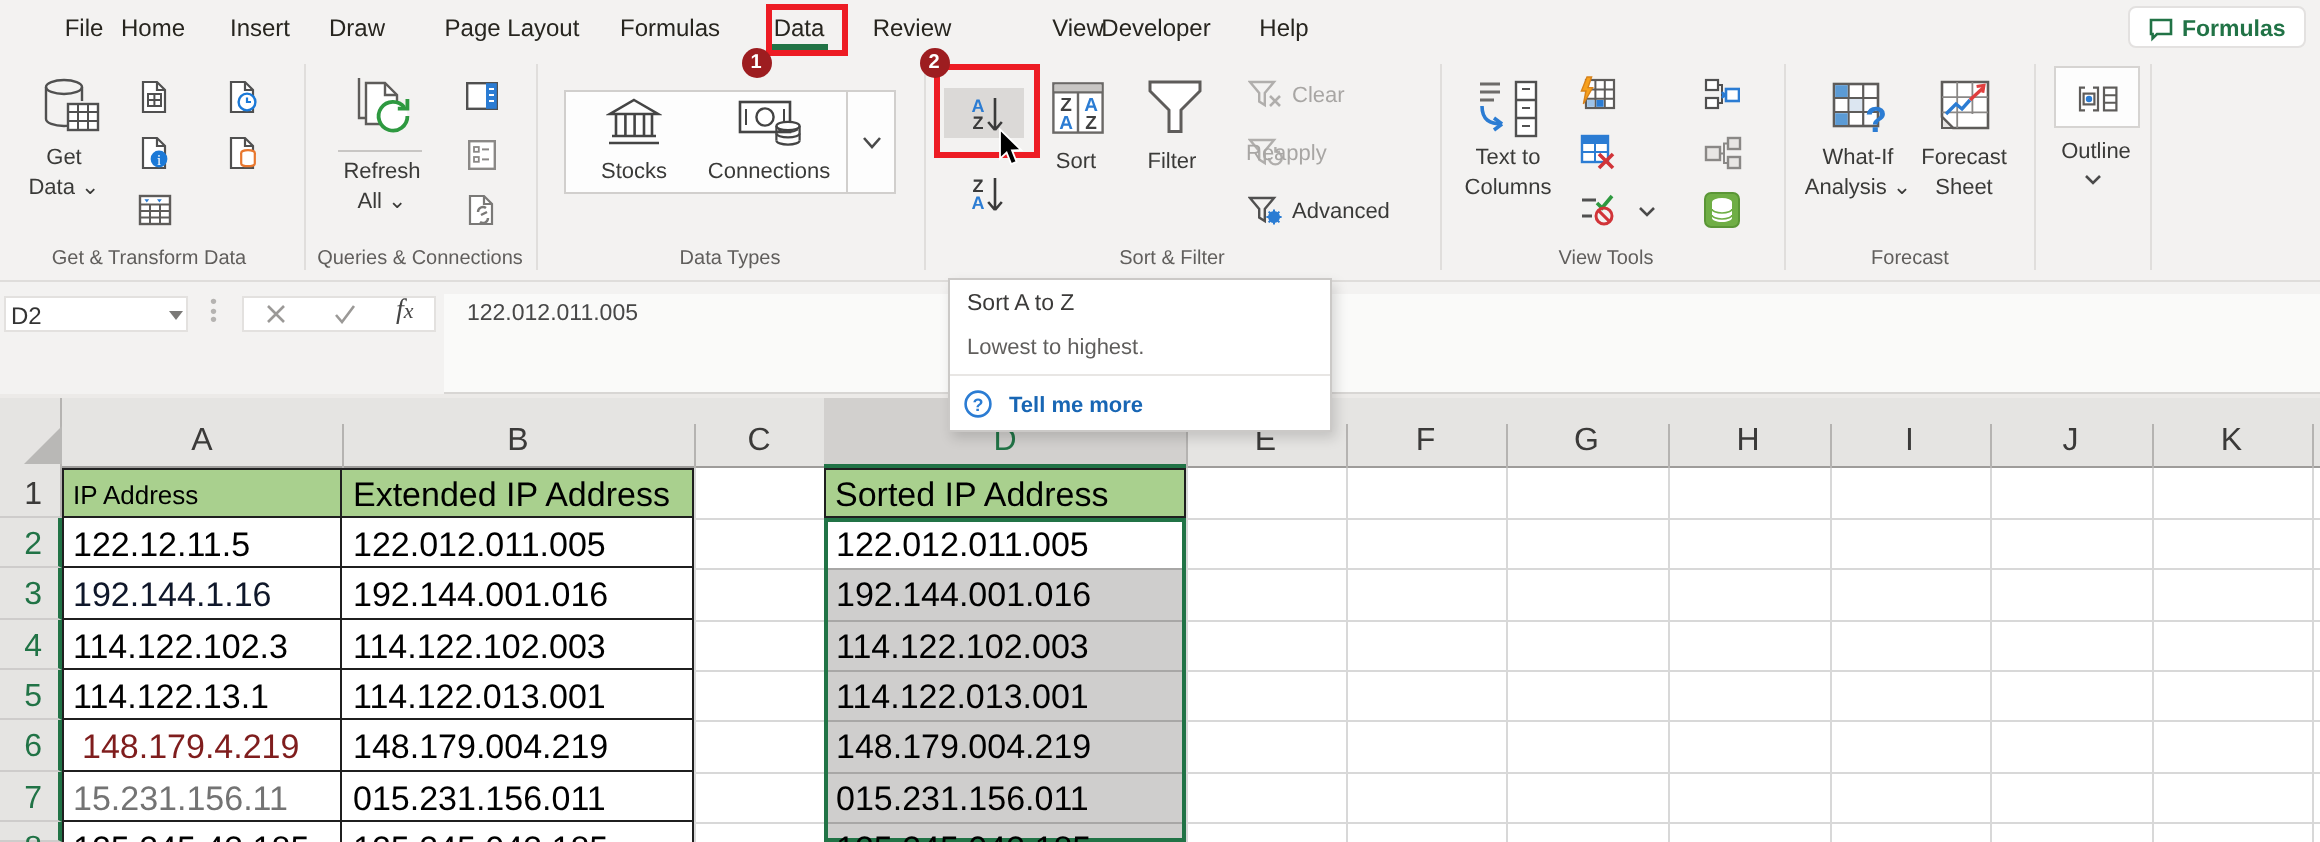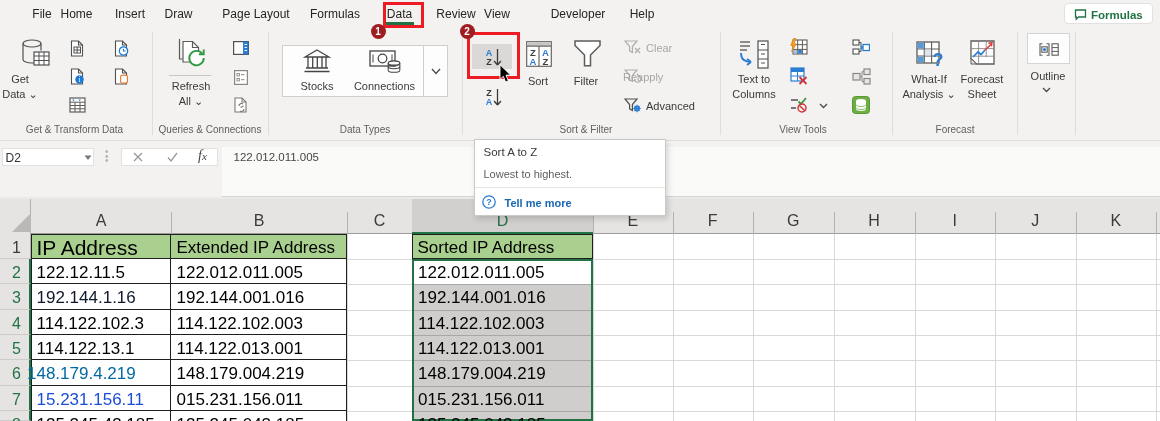"View" div.a { left: 497px -> 539px }
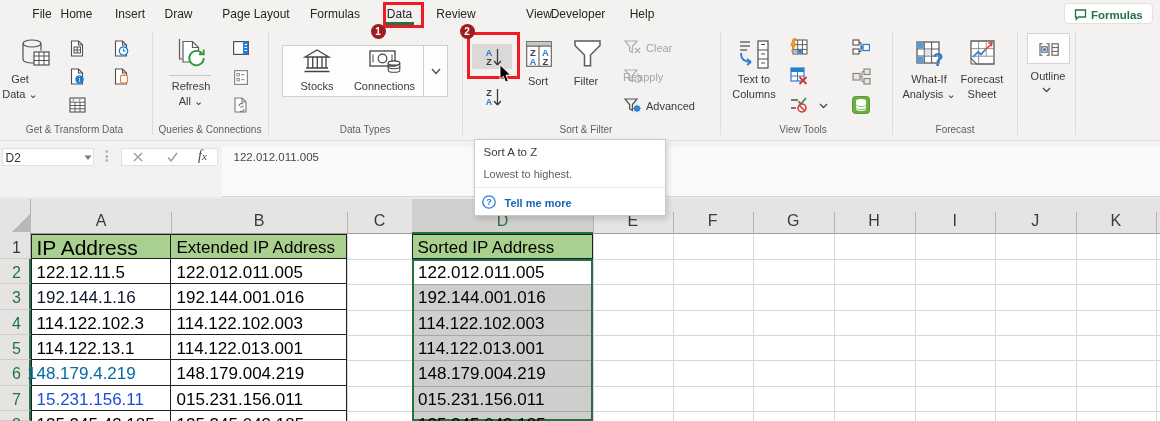"Get" div.a { left: 20px -> 32px }
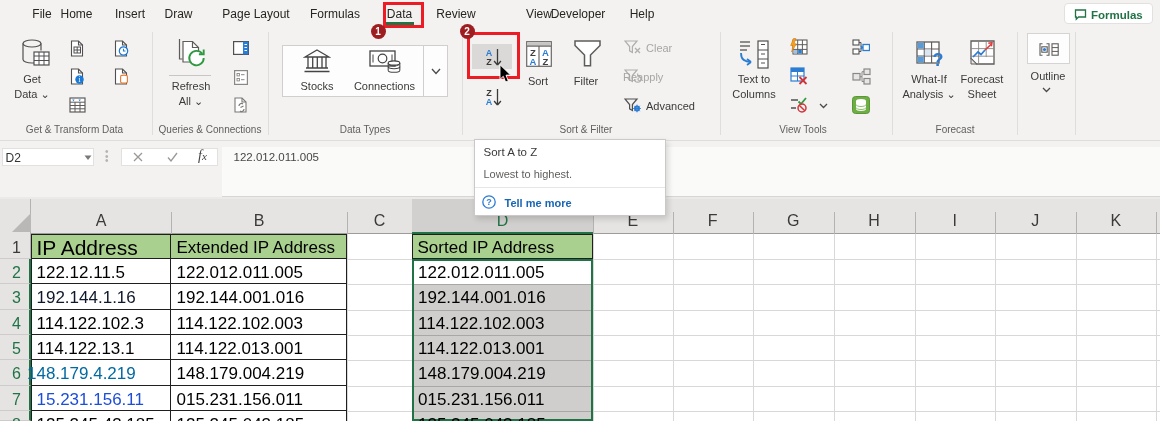"IP Address" div.a { font-size: 21px -> 13px }
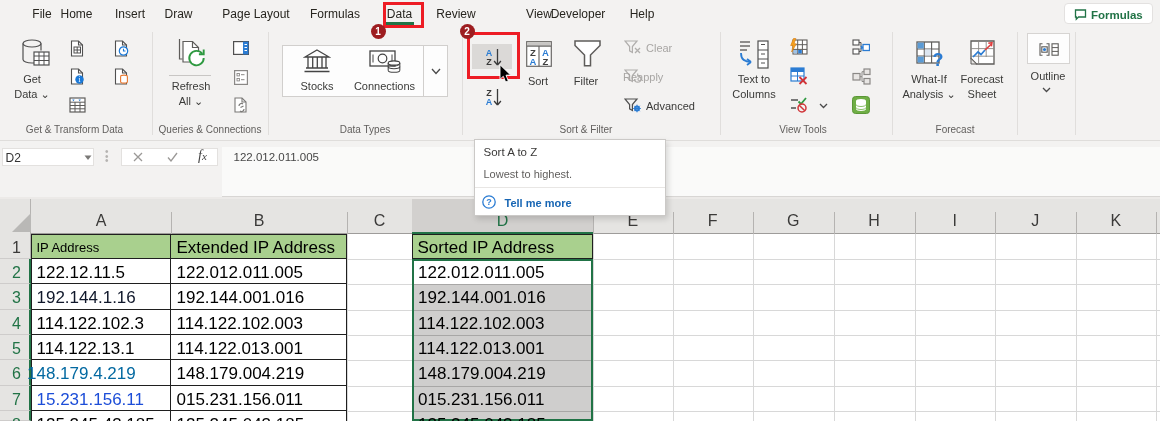"148.179.4.219" div.a { color: #0369a1 -> #7f1d1d; left: 27px -> 41px }
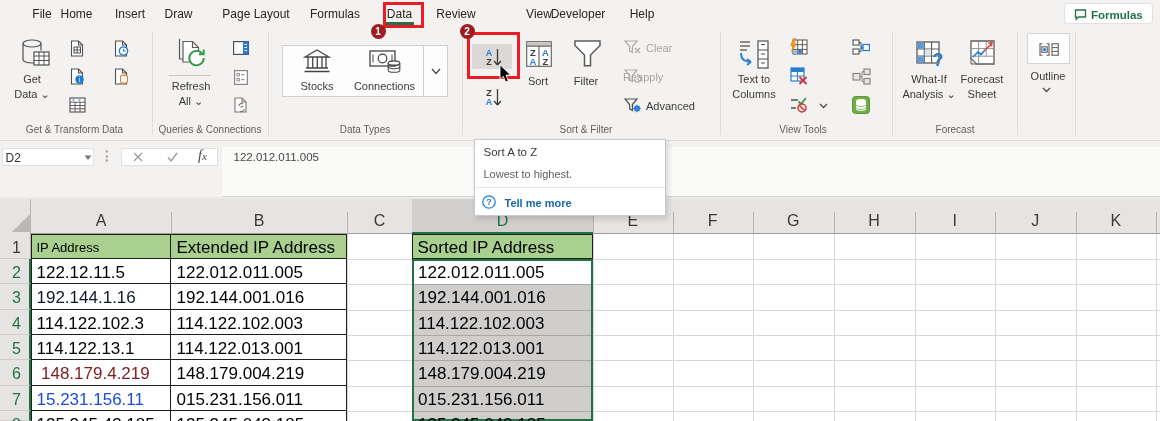"15.231.156.11" div.a { color: #1d4ed8 -> #737373 }
